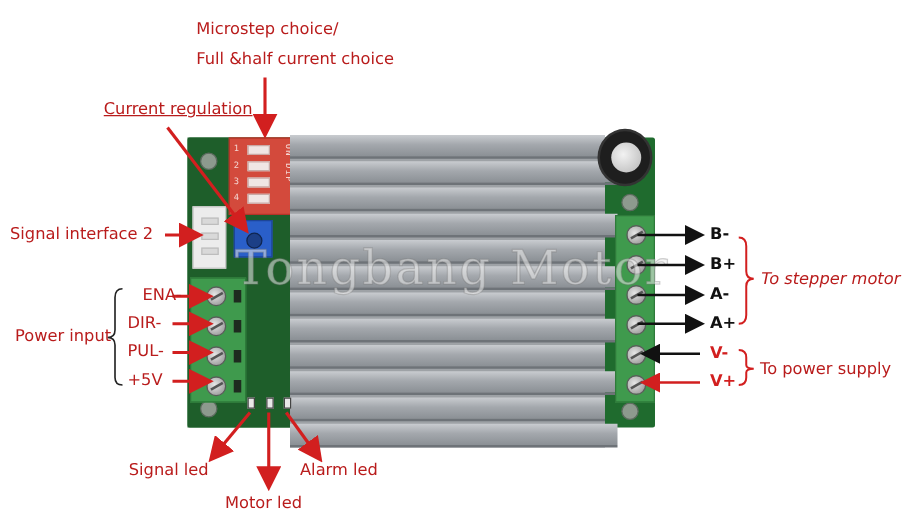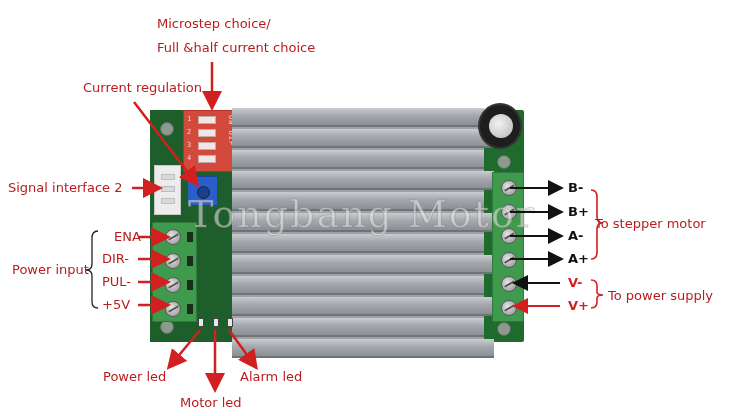"Current regulation" div.label { text-decoration: none -> underline }
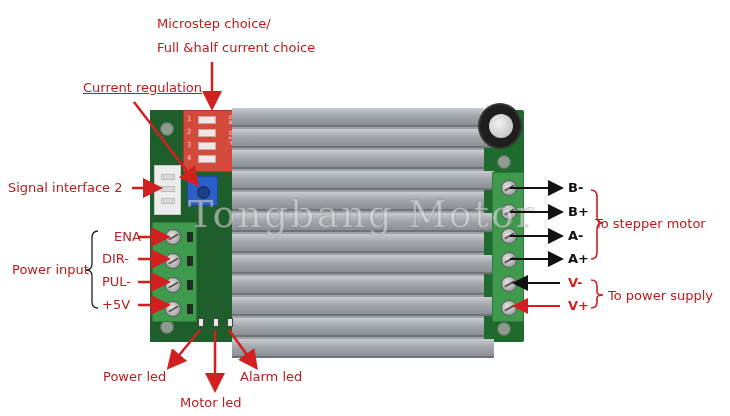"To stepper motor" div.label { font-style: none -> italic; left: 595px -> 609px }
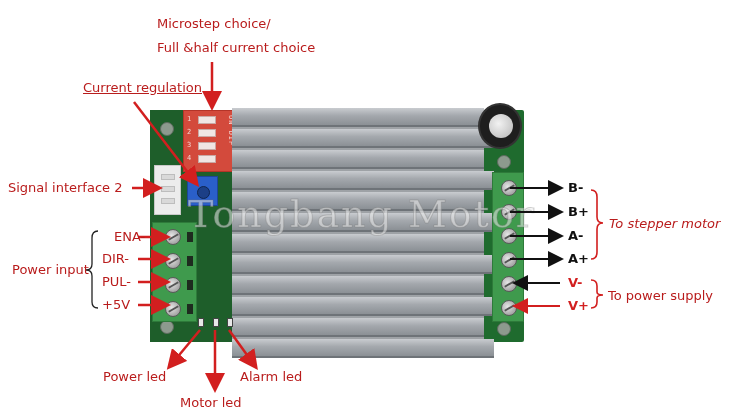"Power led" div.label { text: Power -> Signal }
